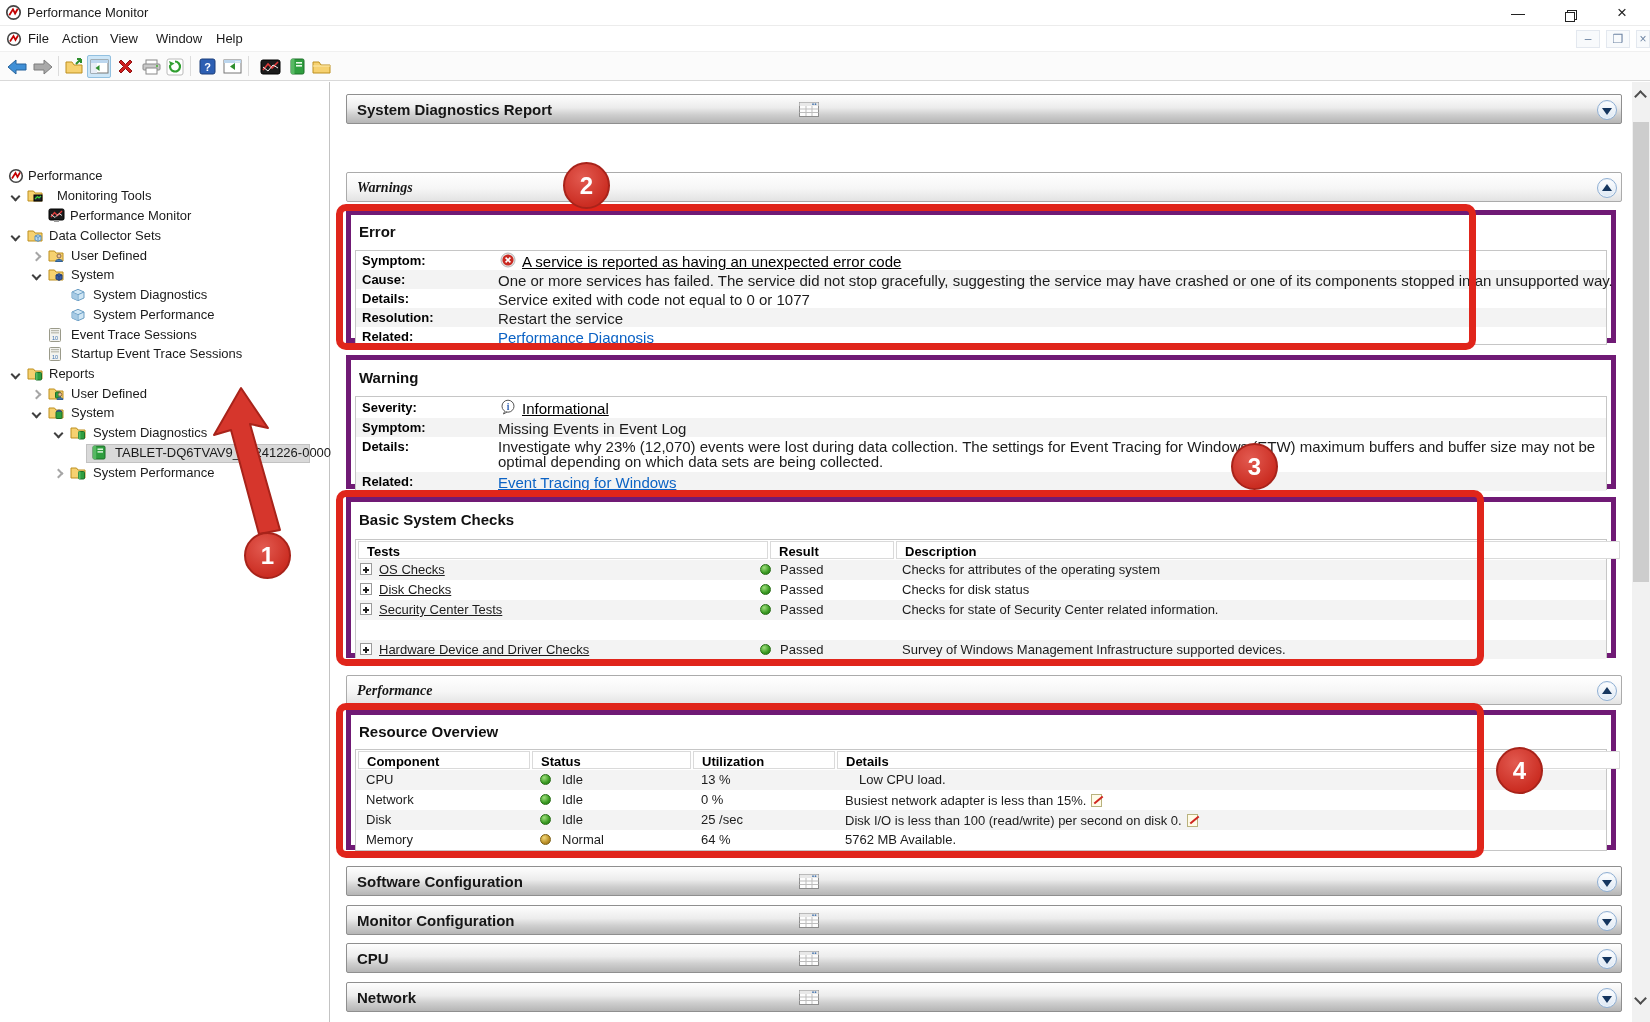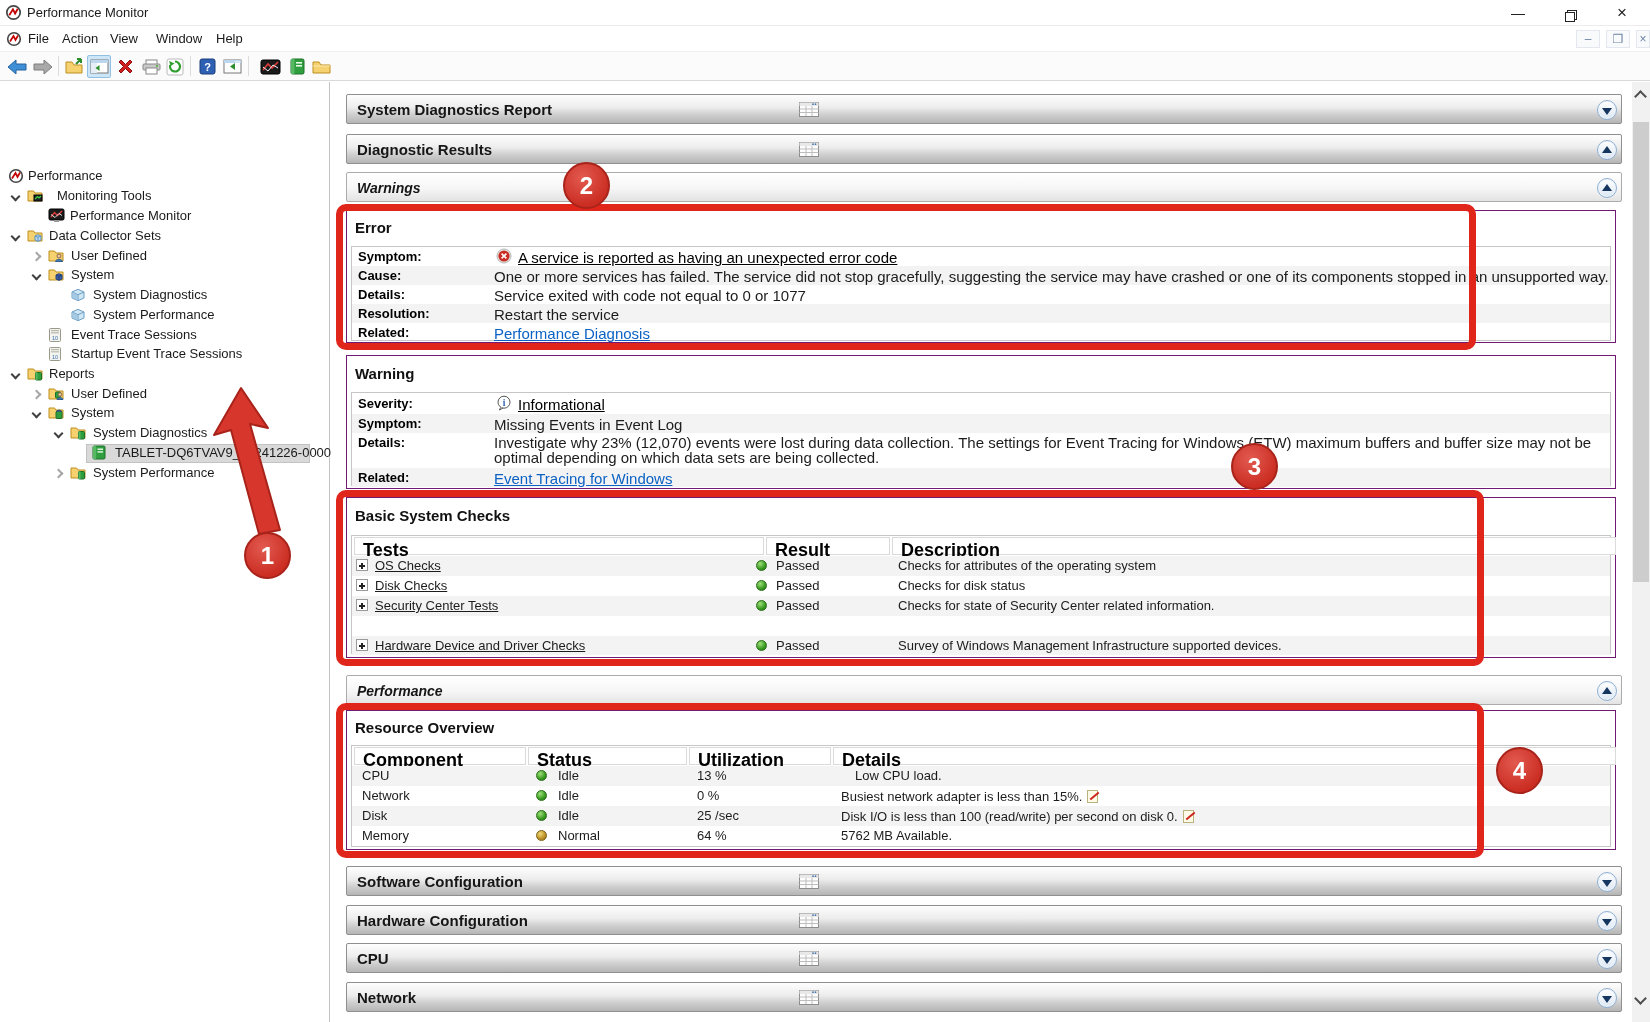"Diagnostic Results" div.secbar { html: <div> <span>Diagnostic Results</span> <span><svg> <rect></rect> <rect></rect> <circle></circle> <circle></circle> <path></path> </svg></span> <span></span> </div> -> none }
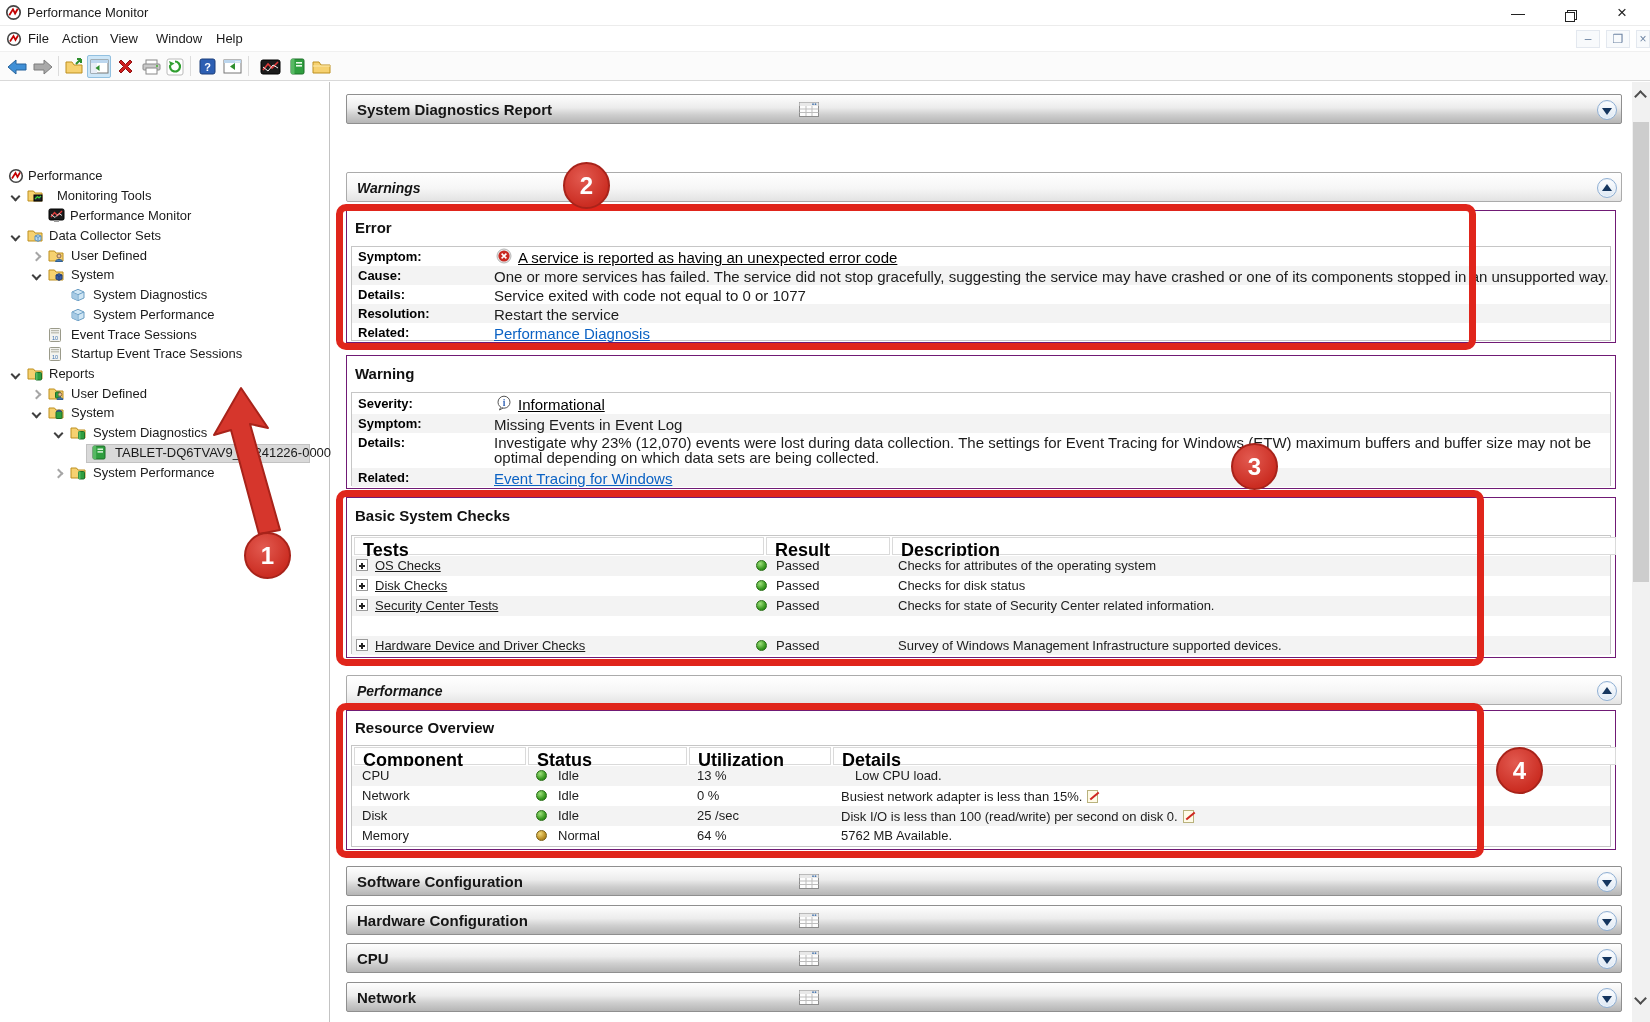"Warnings" .secbar.sub { font-family: none -> Liberation Serif, serif }
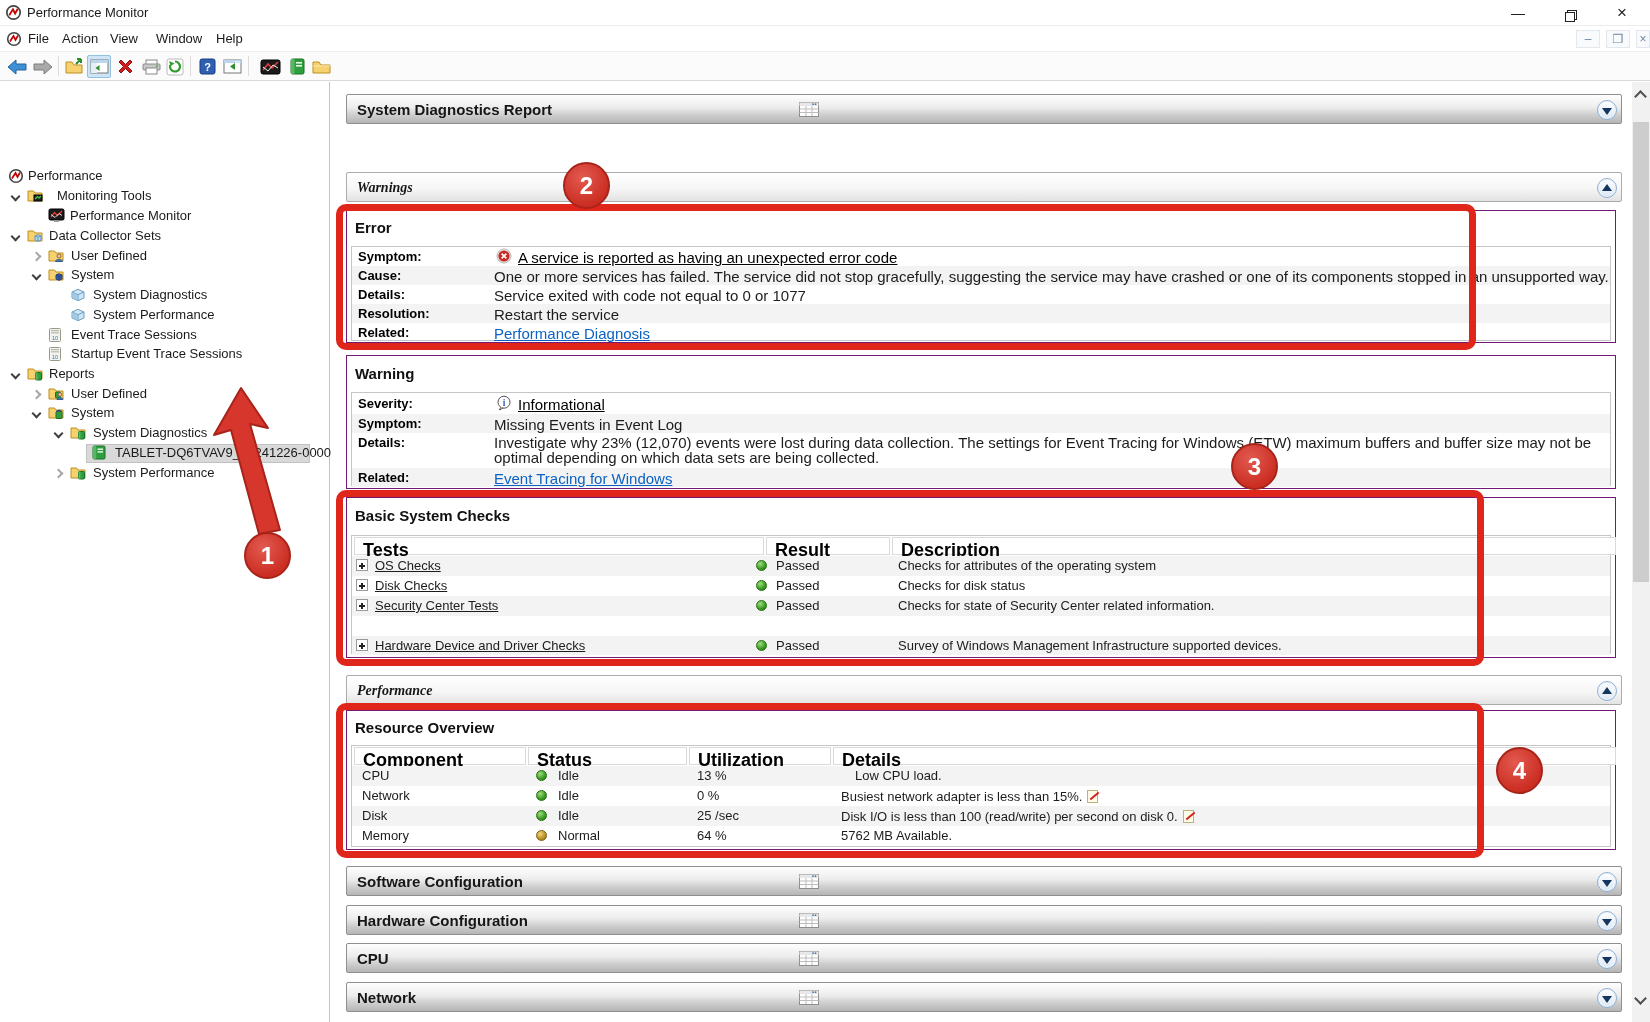"Error" .panel { border: 1px solid #701a75 -> 5px solid #701a75 }
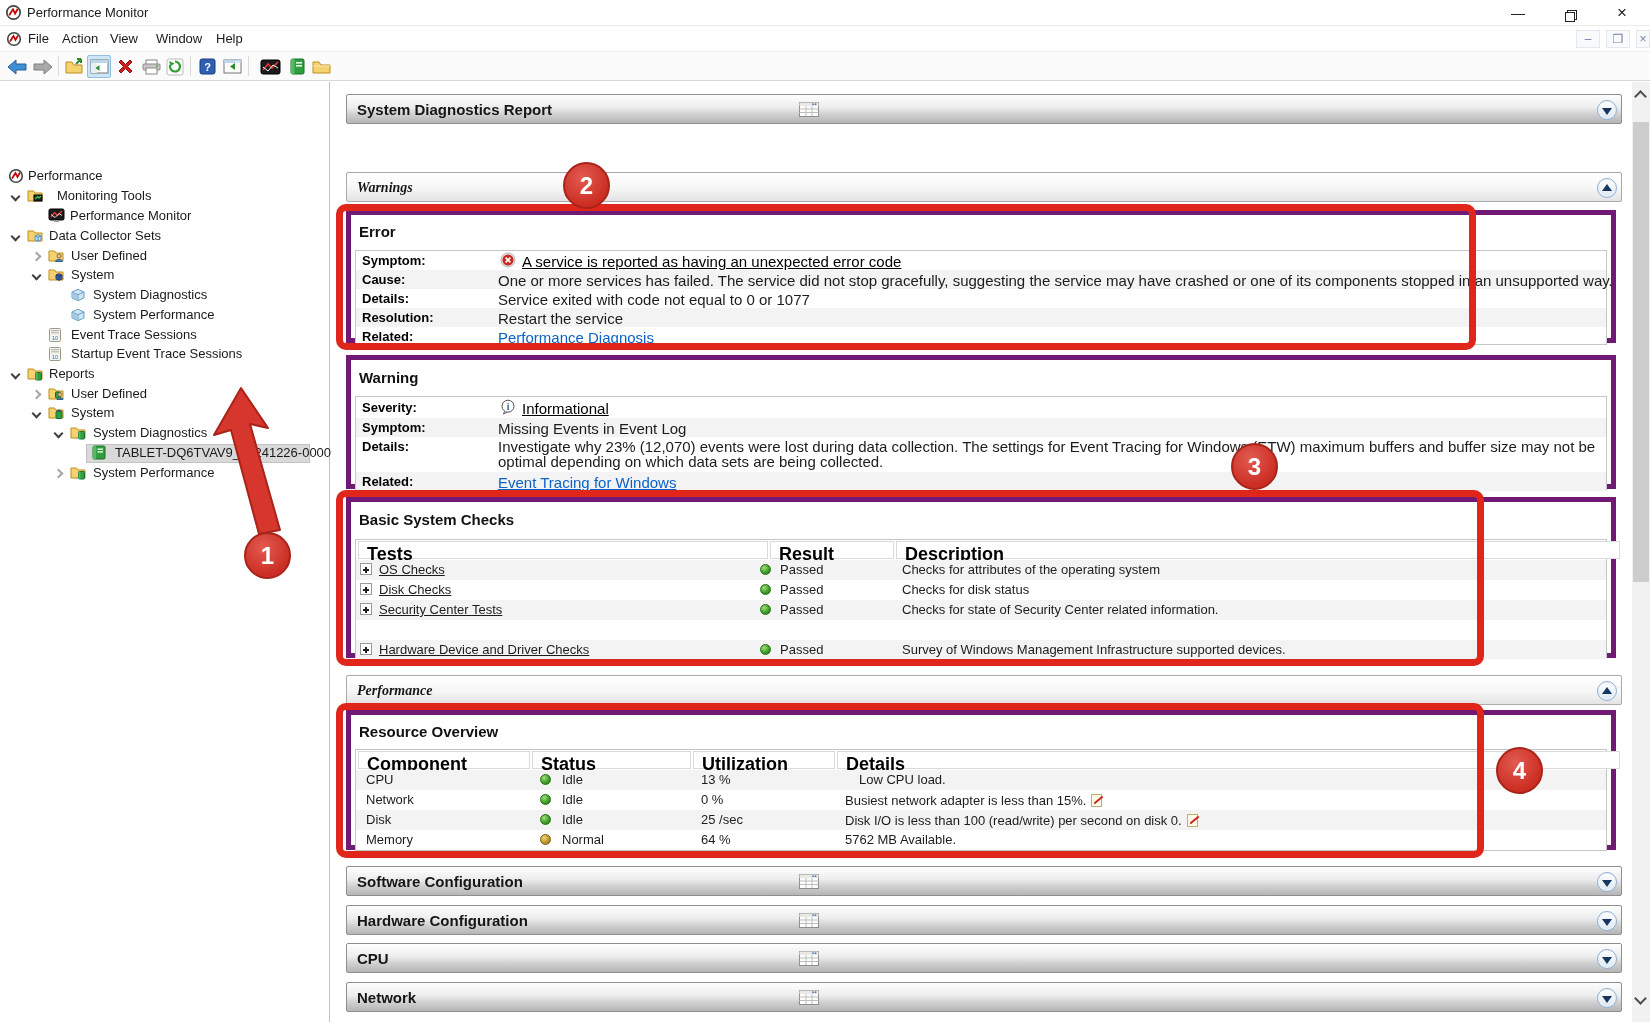"Tests" .hcell { font-size: 18px -> 13px }
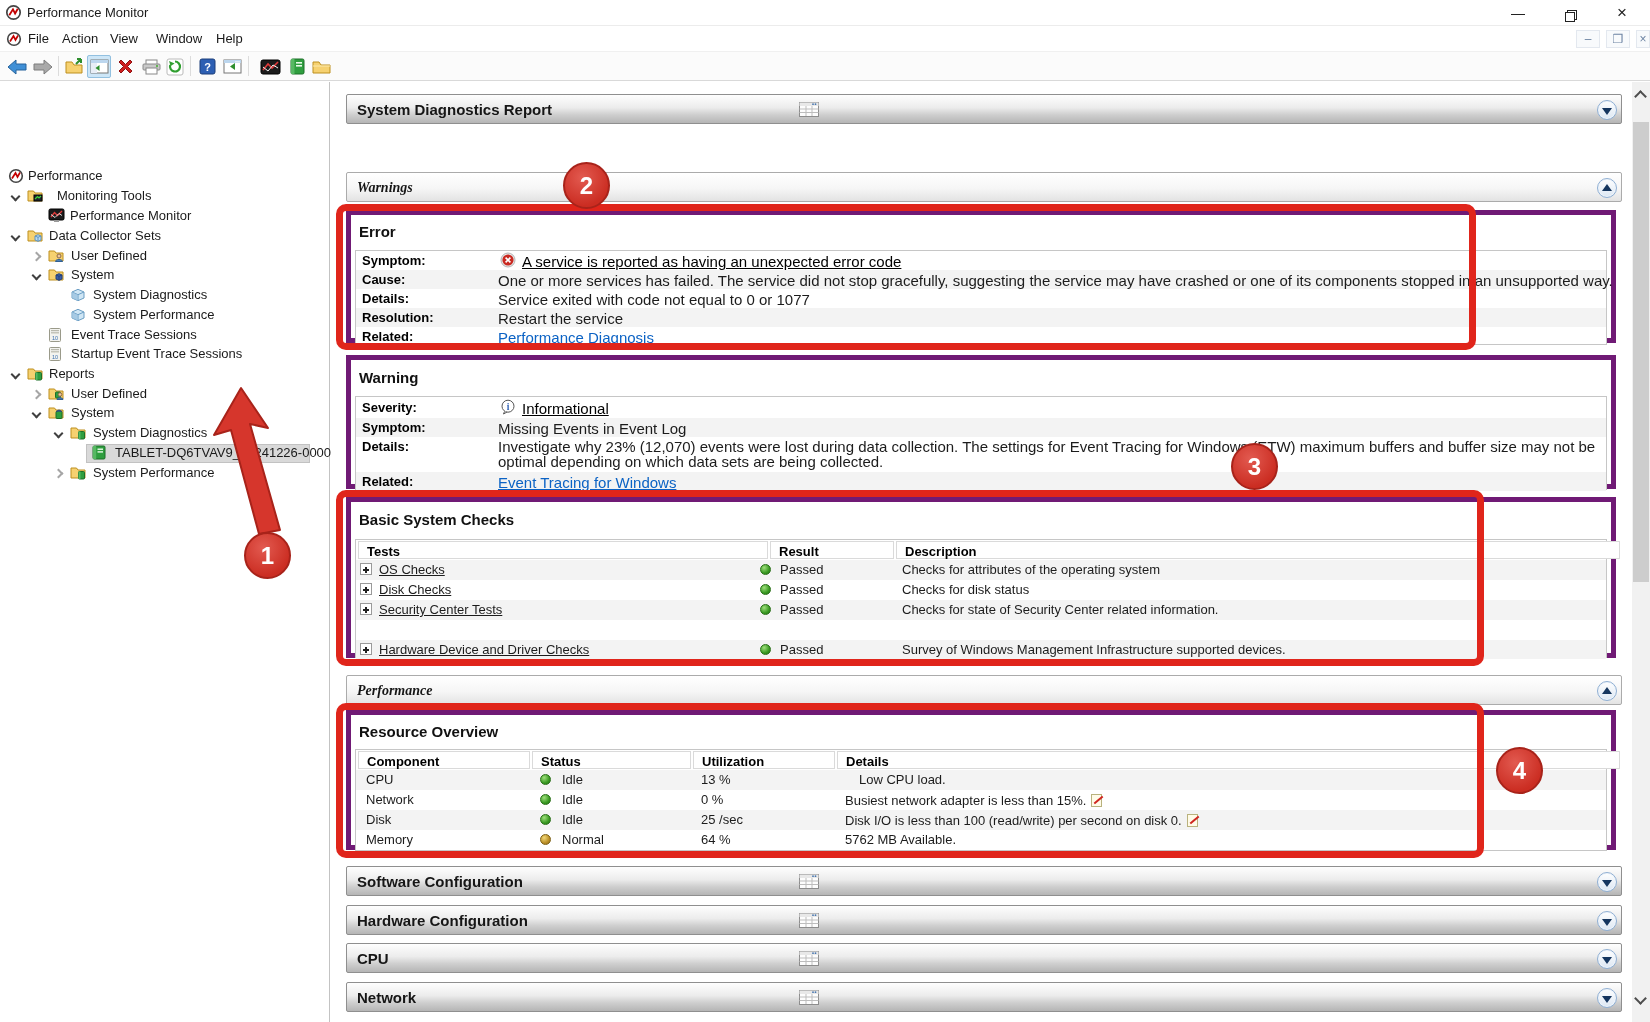"Hardware Configuration" span.t { text: Hardware -> Monitor }
